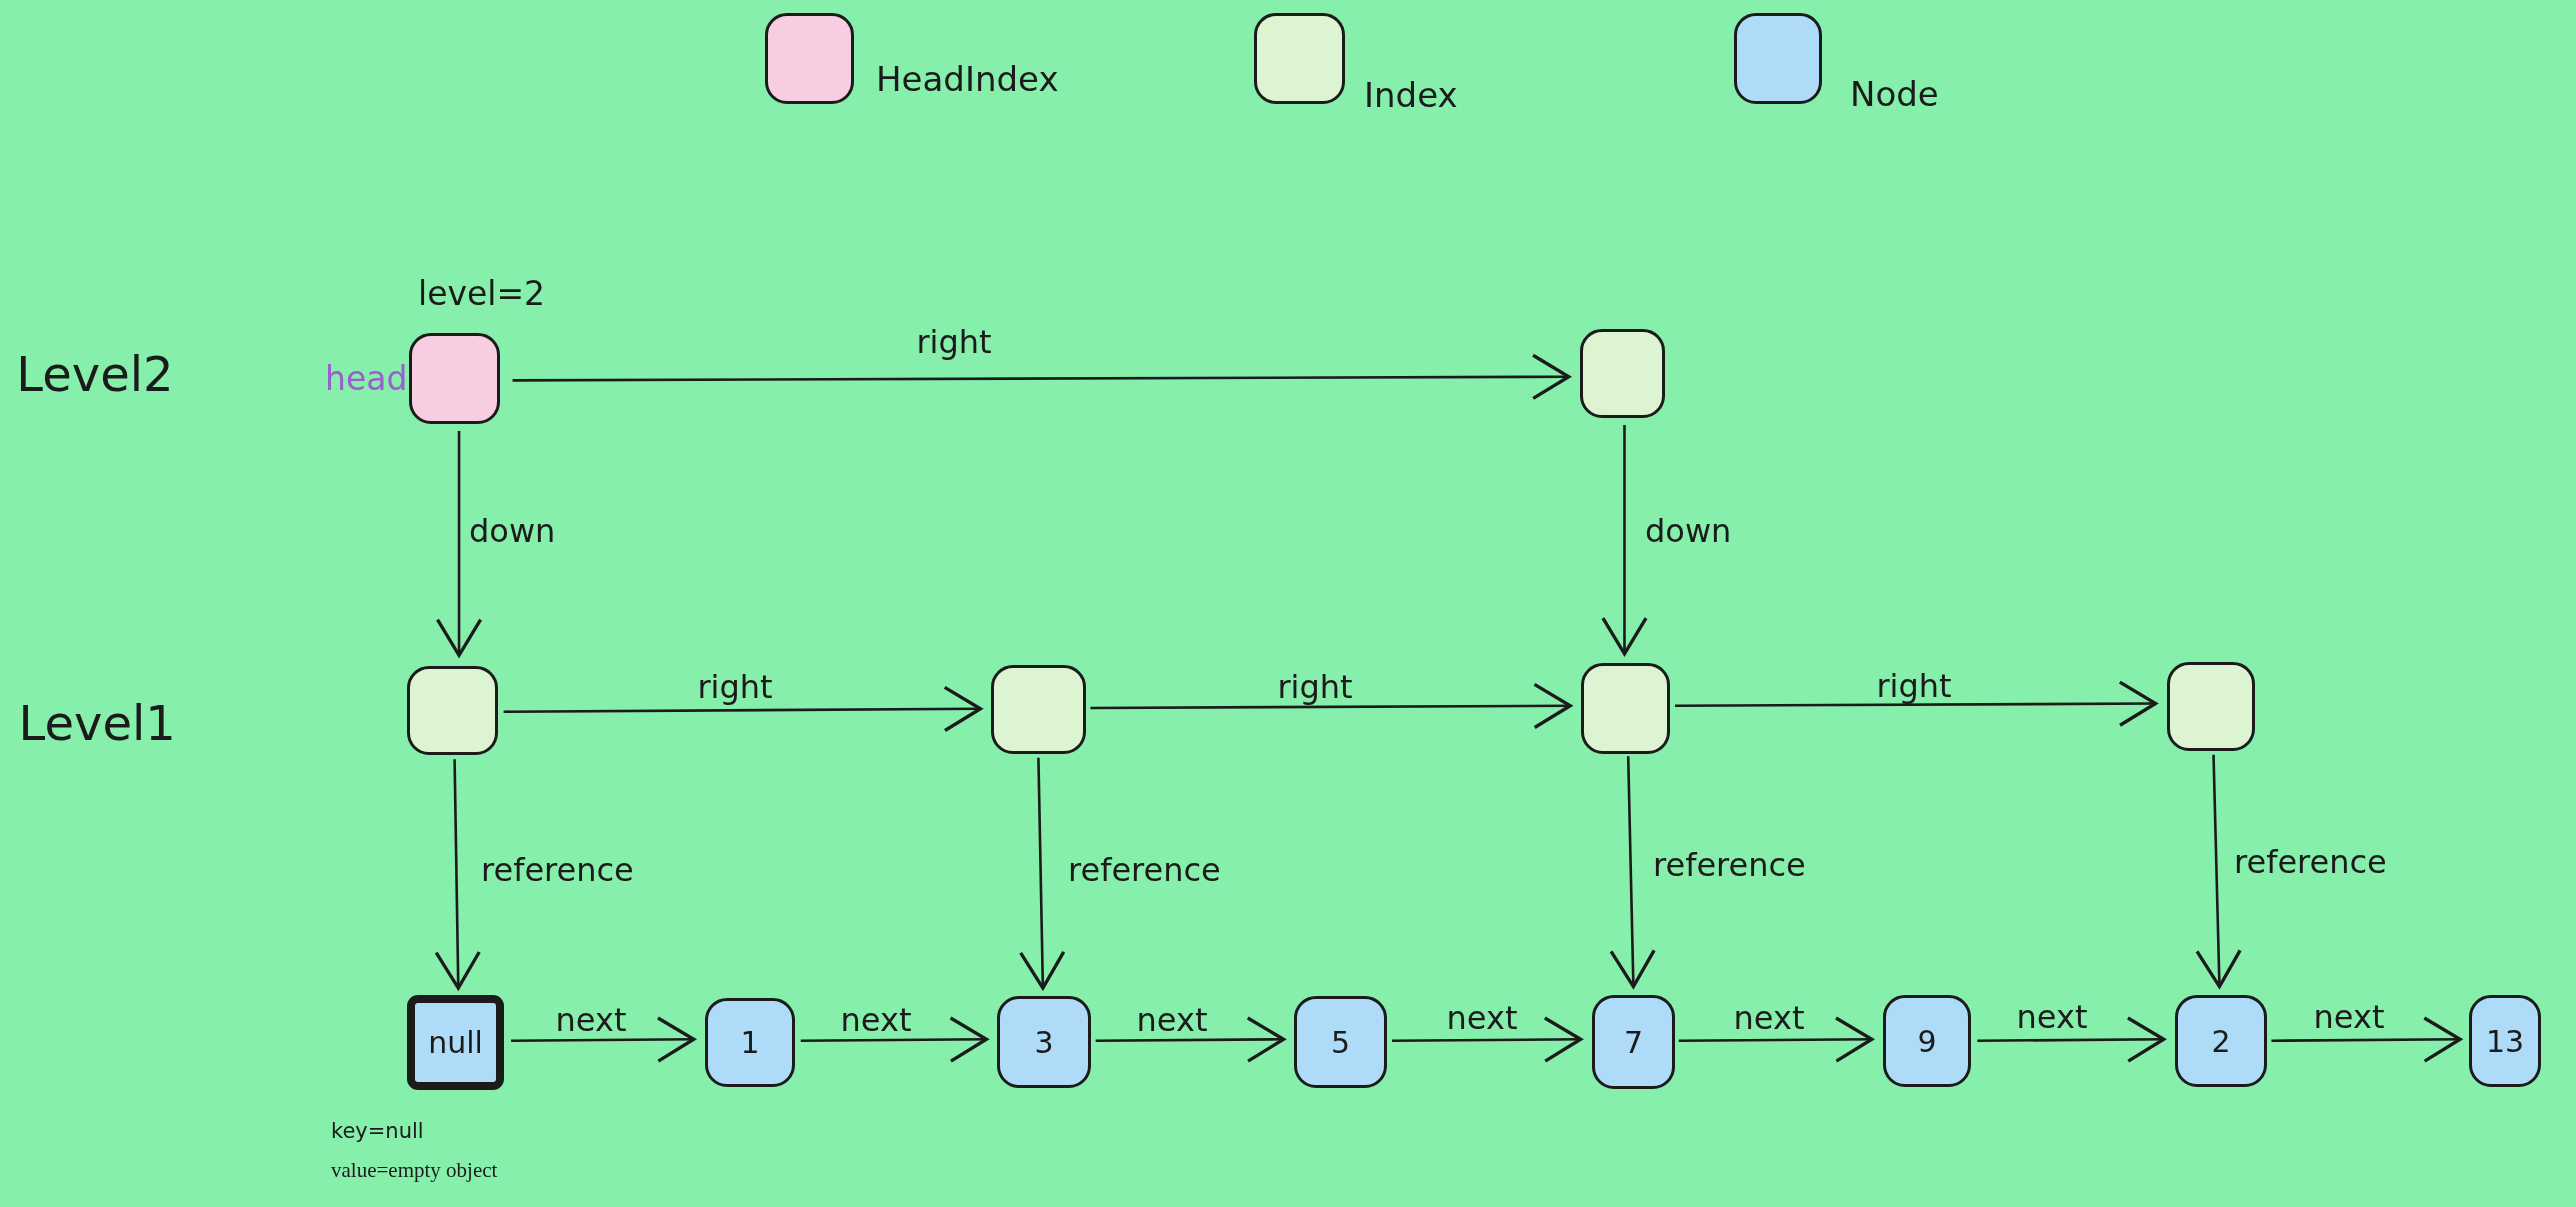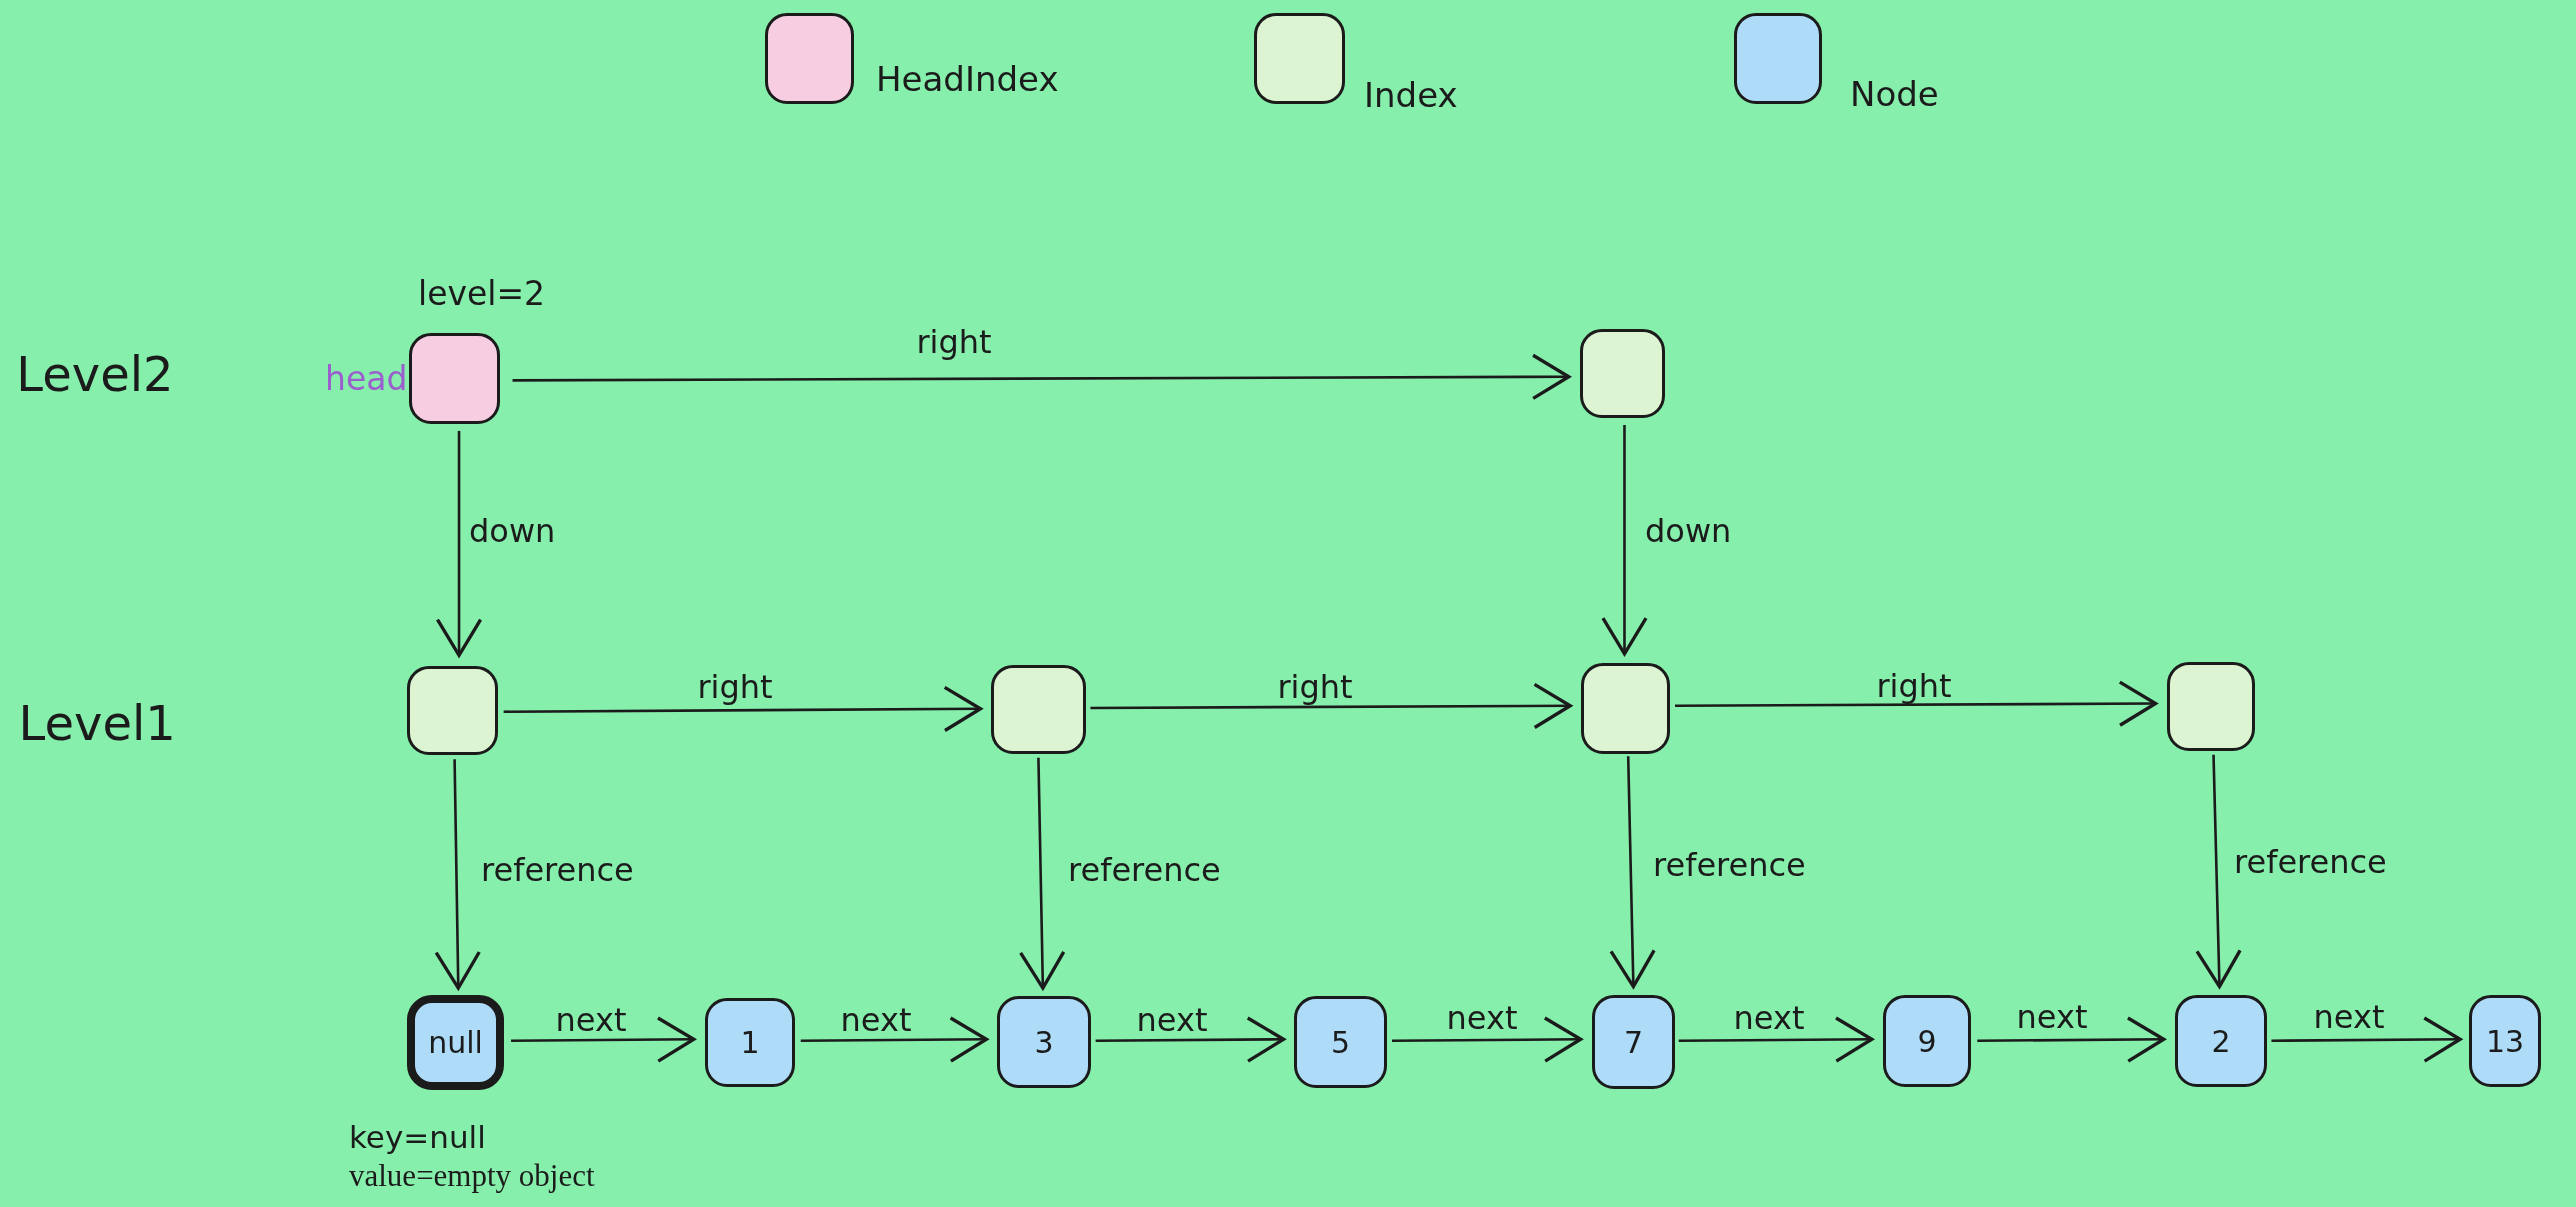"null" .thick { border-radius: 25px -> 11px }
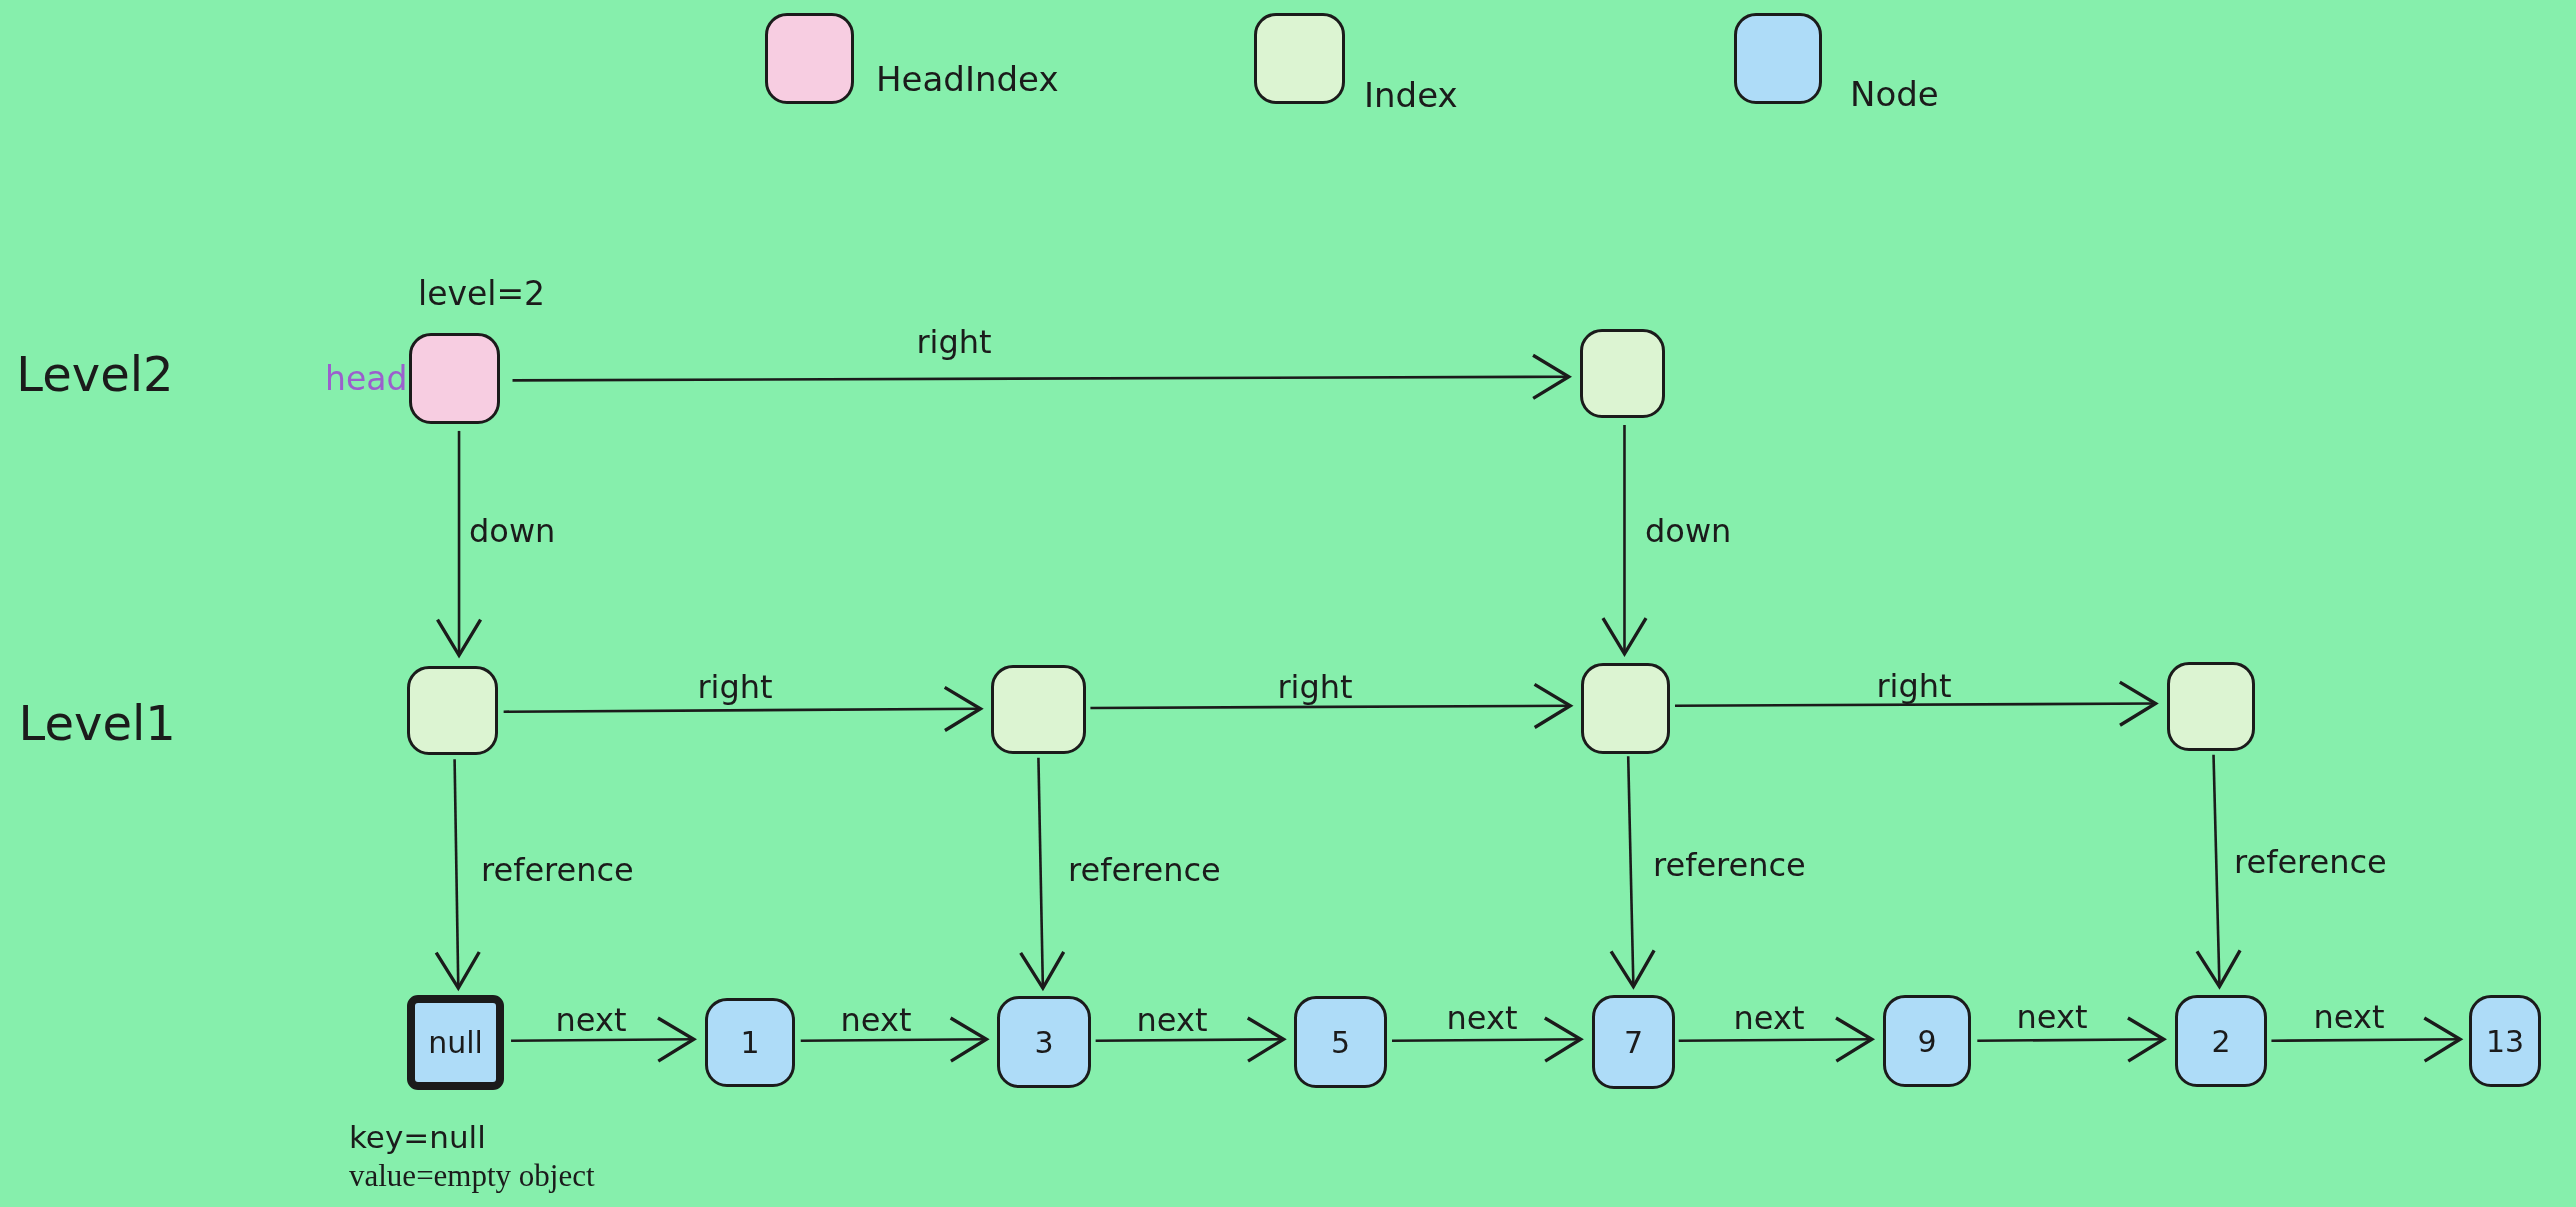"key=null" .note { font-size: 31px -> 21px; margin-left: 18px -> none }
